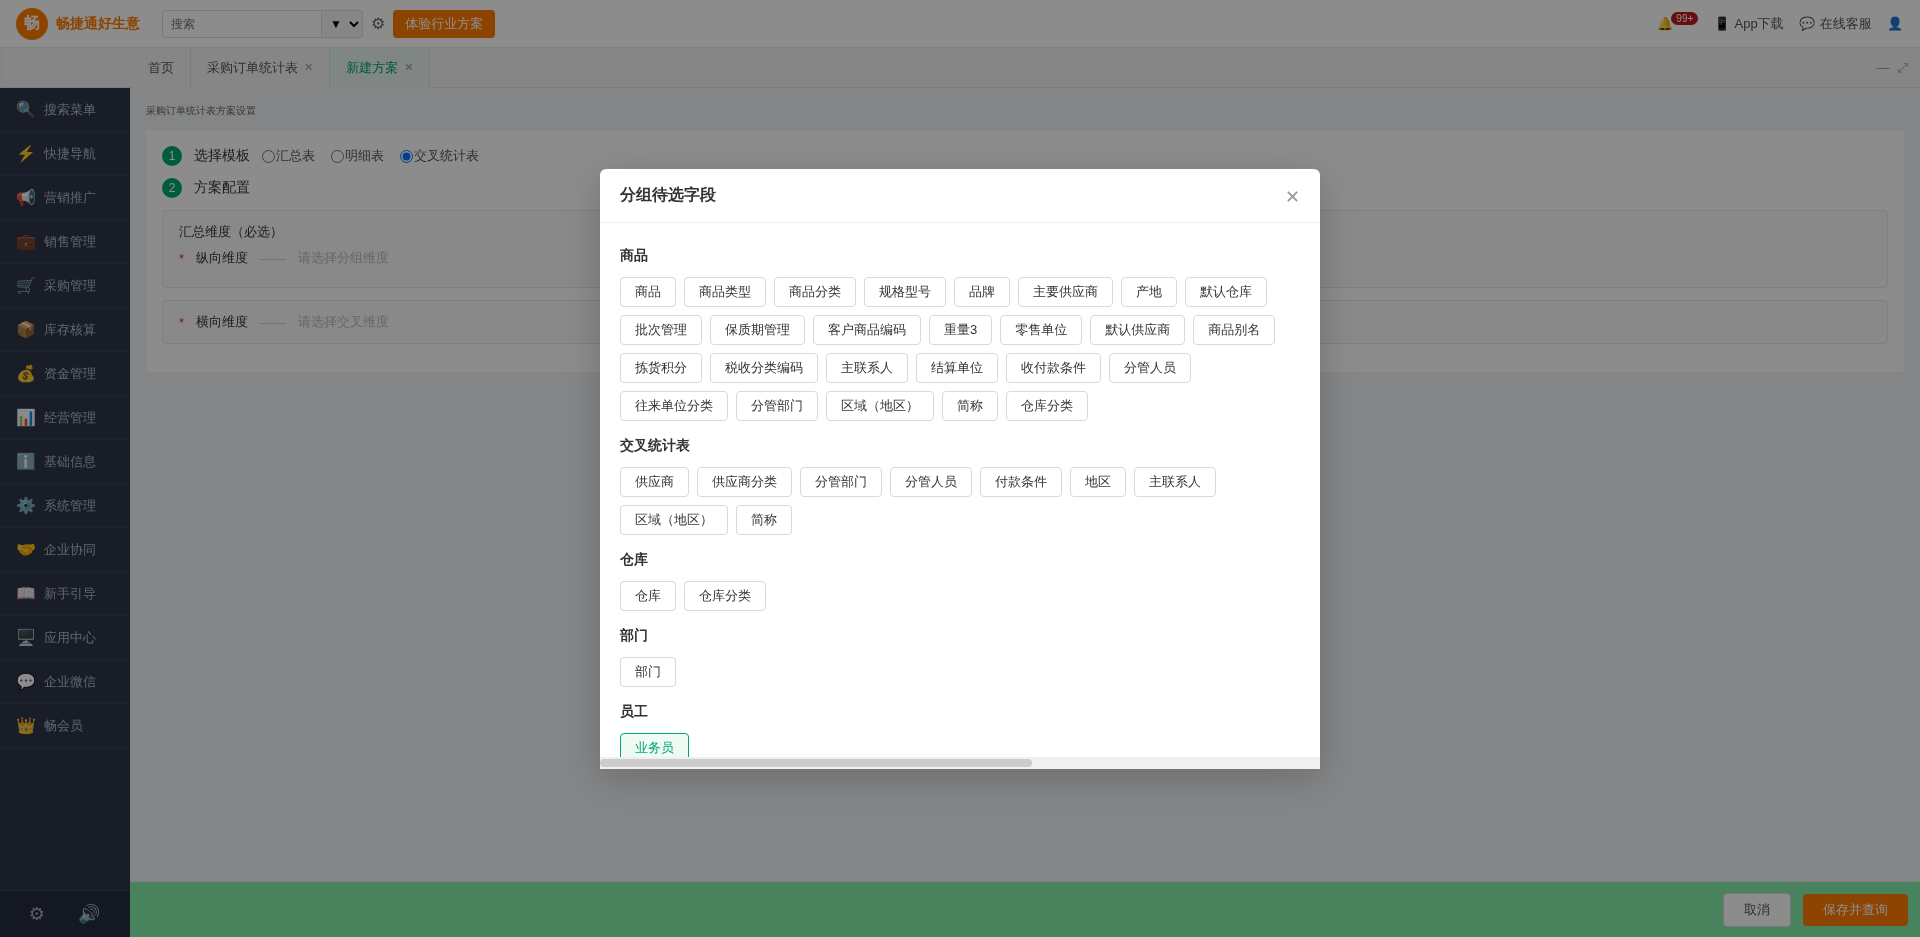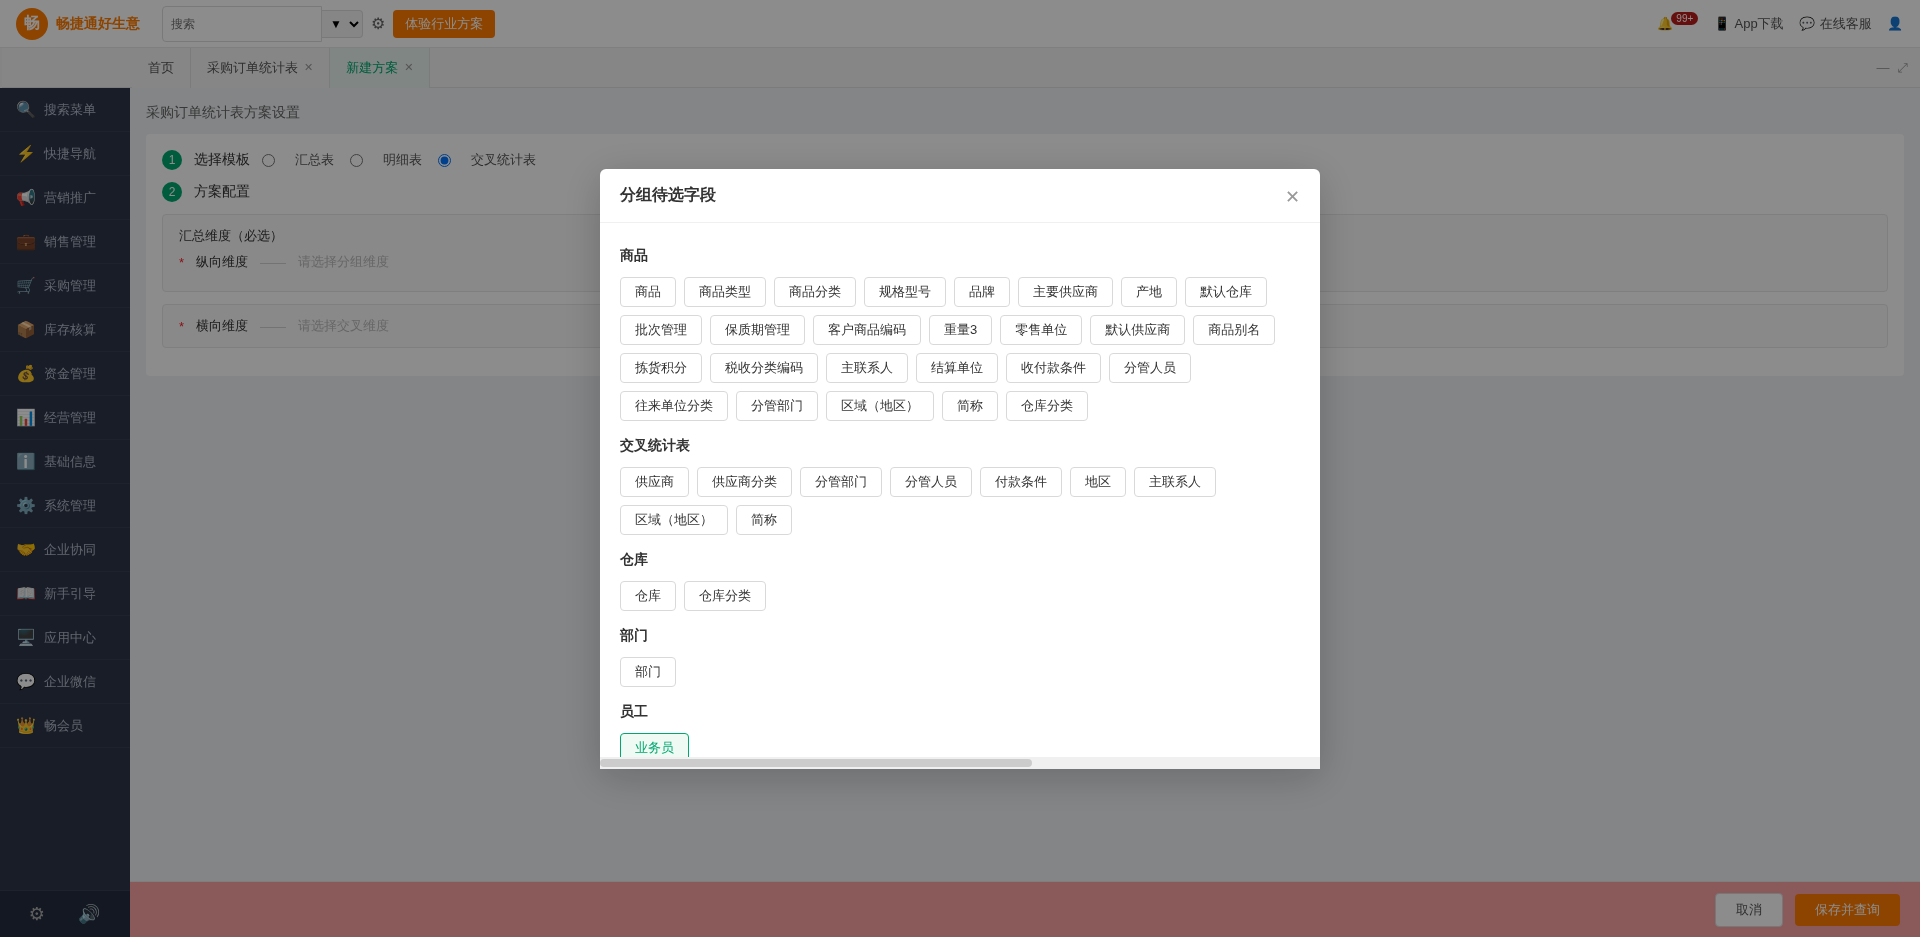"搜索" .topbar-search input { height: 36px -> 28px }
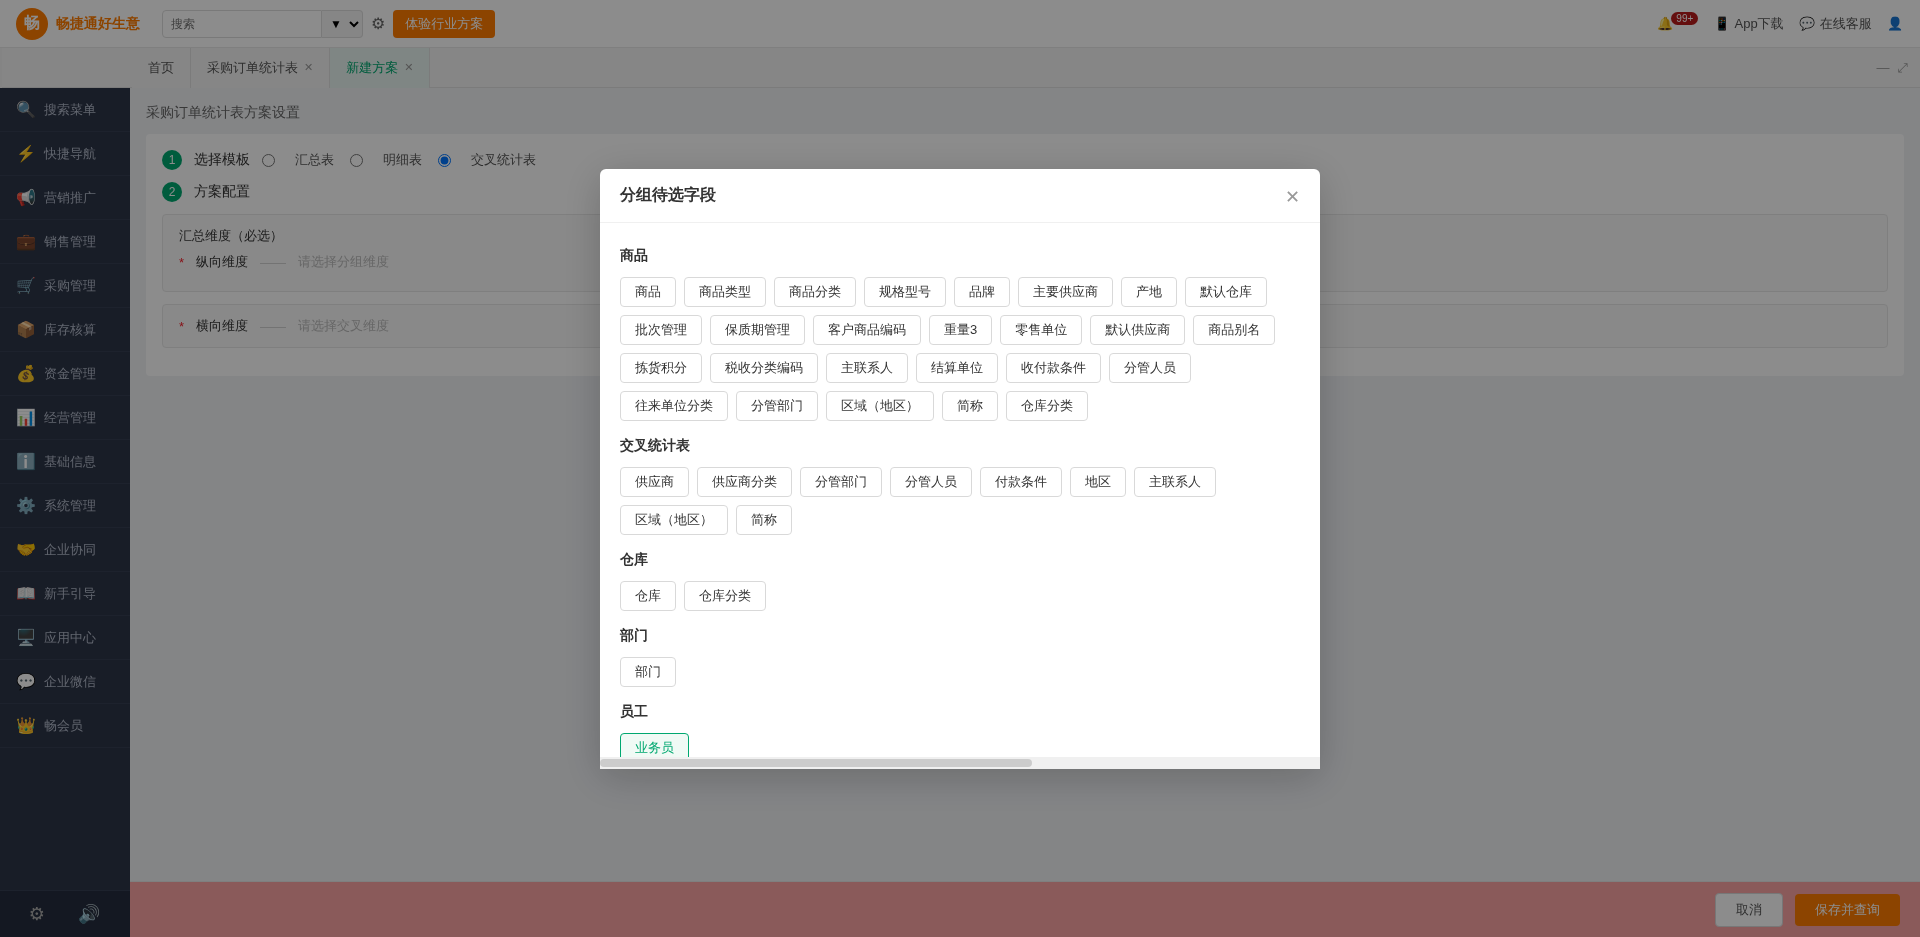"采购订单统计表方案设置" .page-title { font-size: 14px -> 10px }
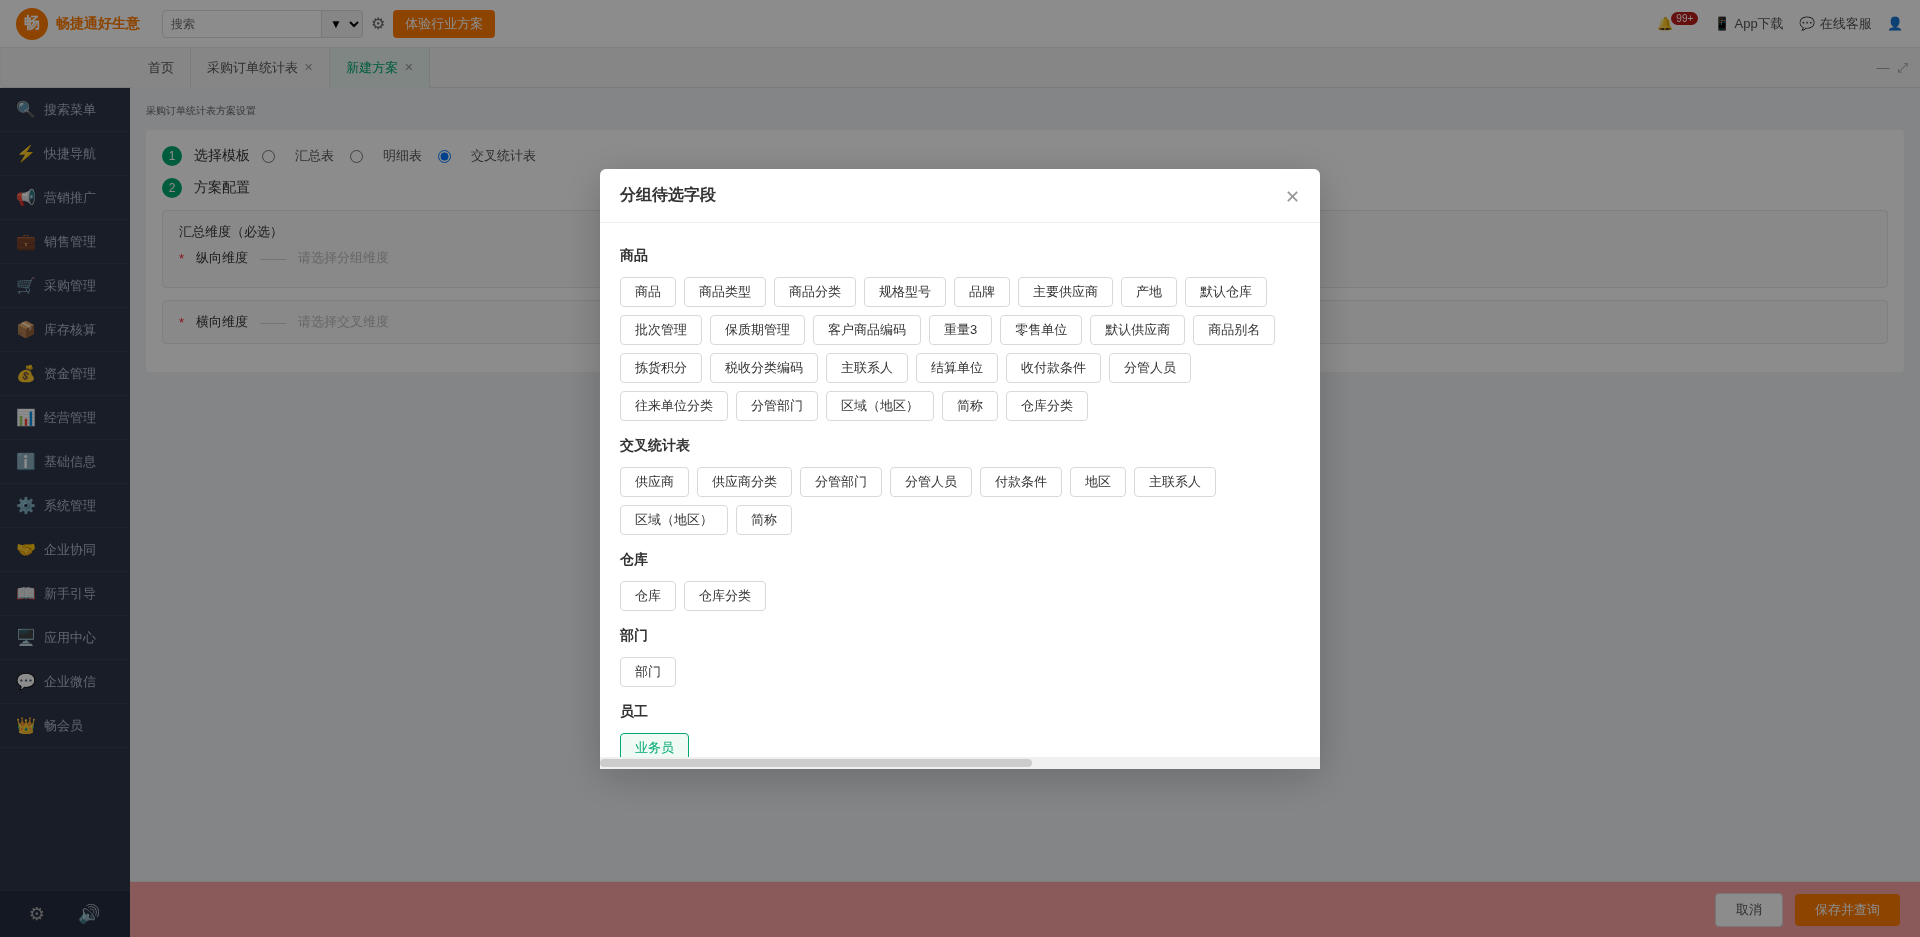"汇总表" .radio-item { gap: 20px -> 1px }
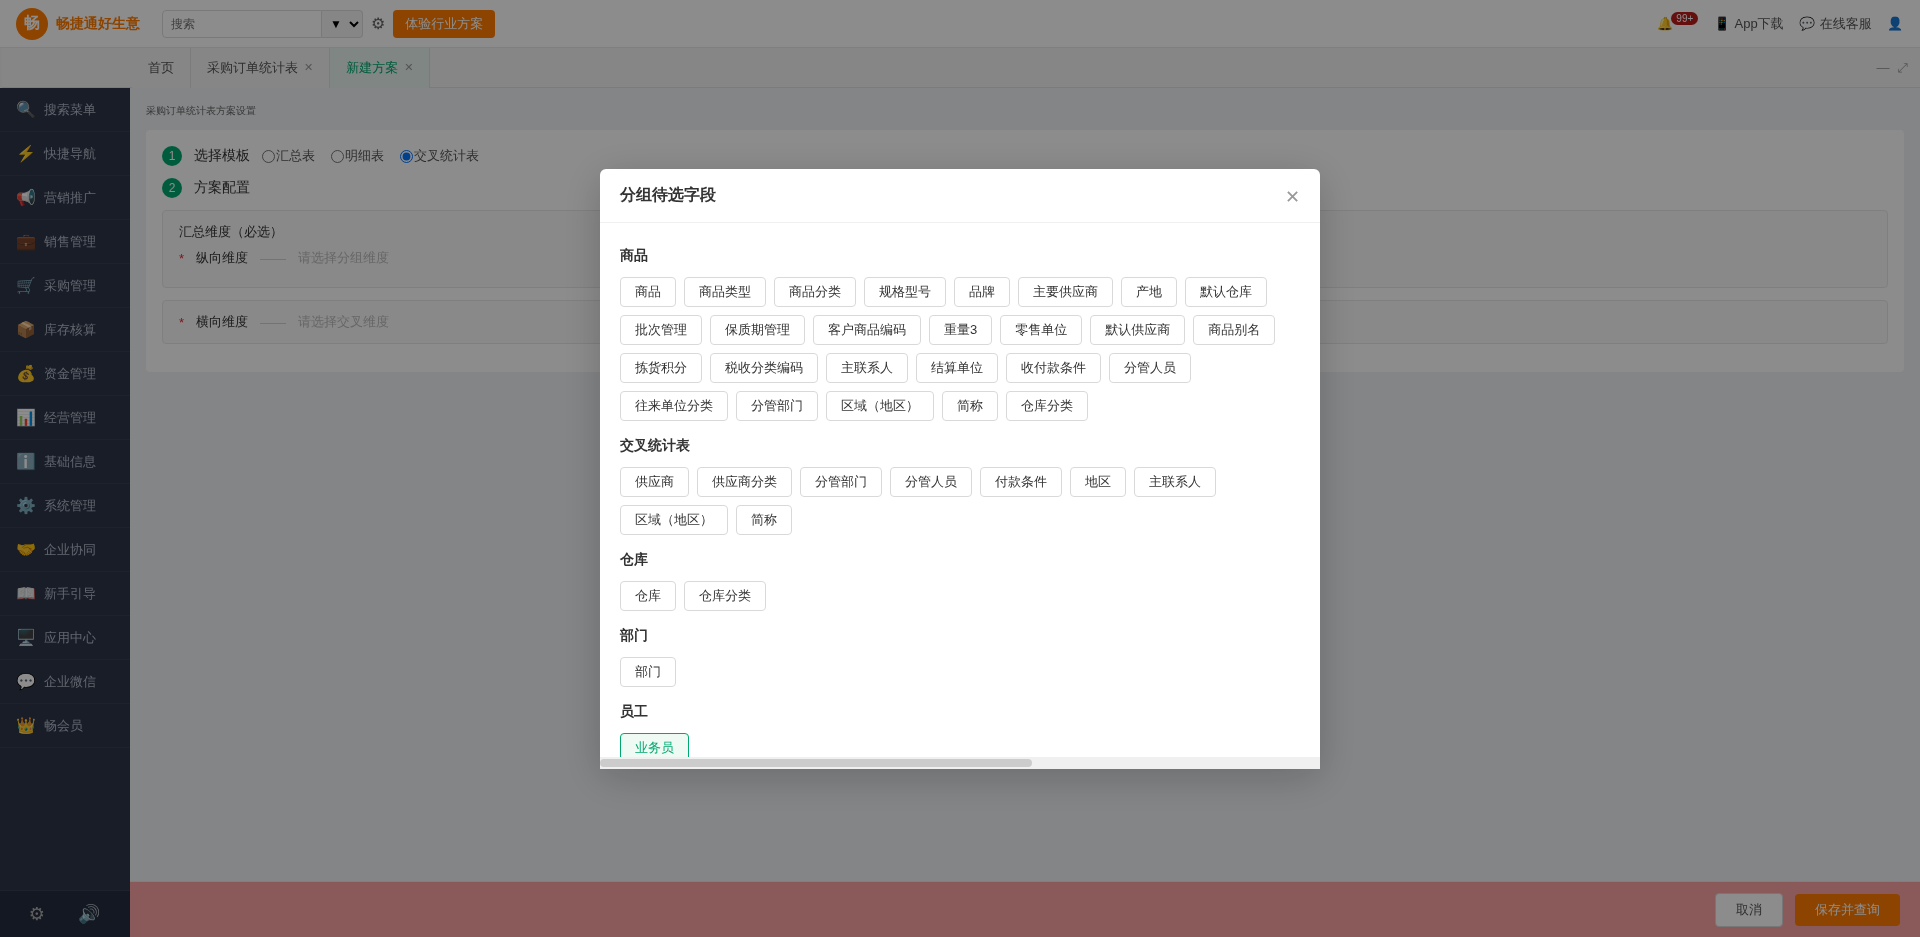"取消" .bottom-bar { background: #fca5a5 -> #86efac; padding: 0 20px -> 0 12px }
